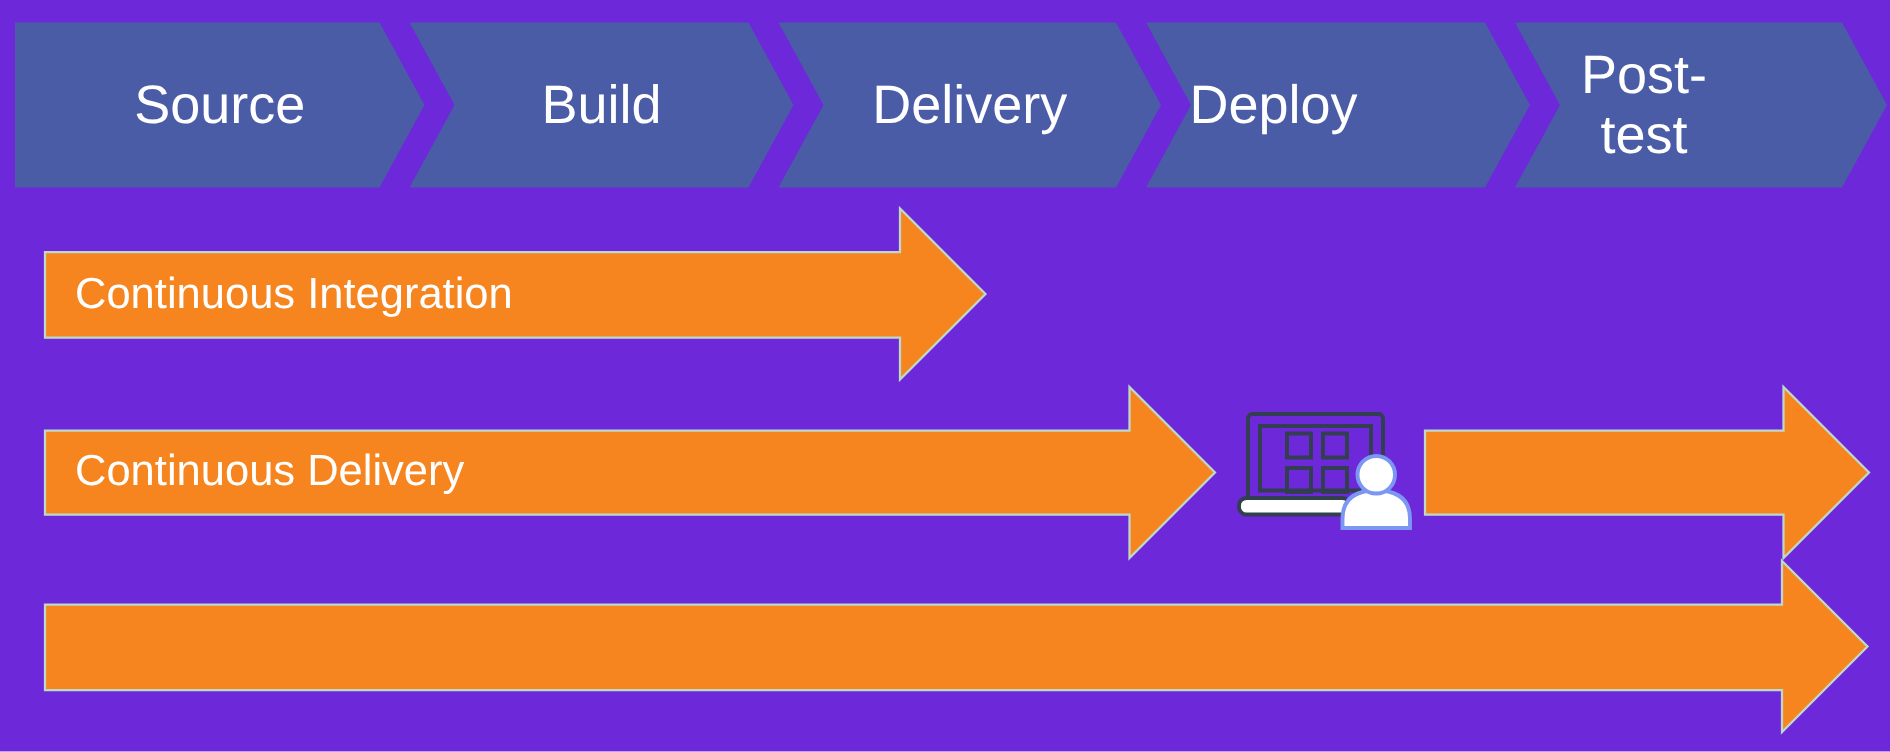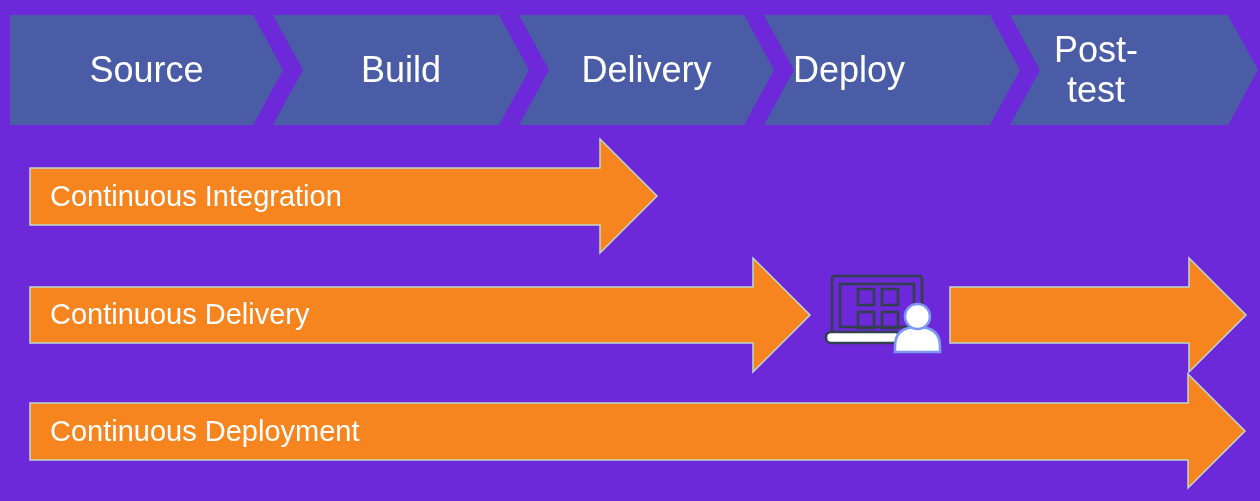"Continuous Deployment" div.row-label { html: <div> <span>Continuous Deployment</span> </div> -> none }
